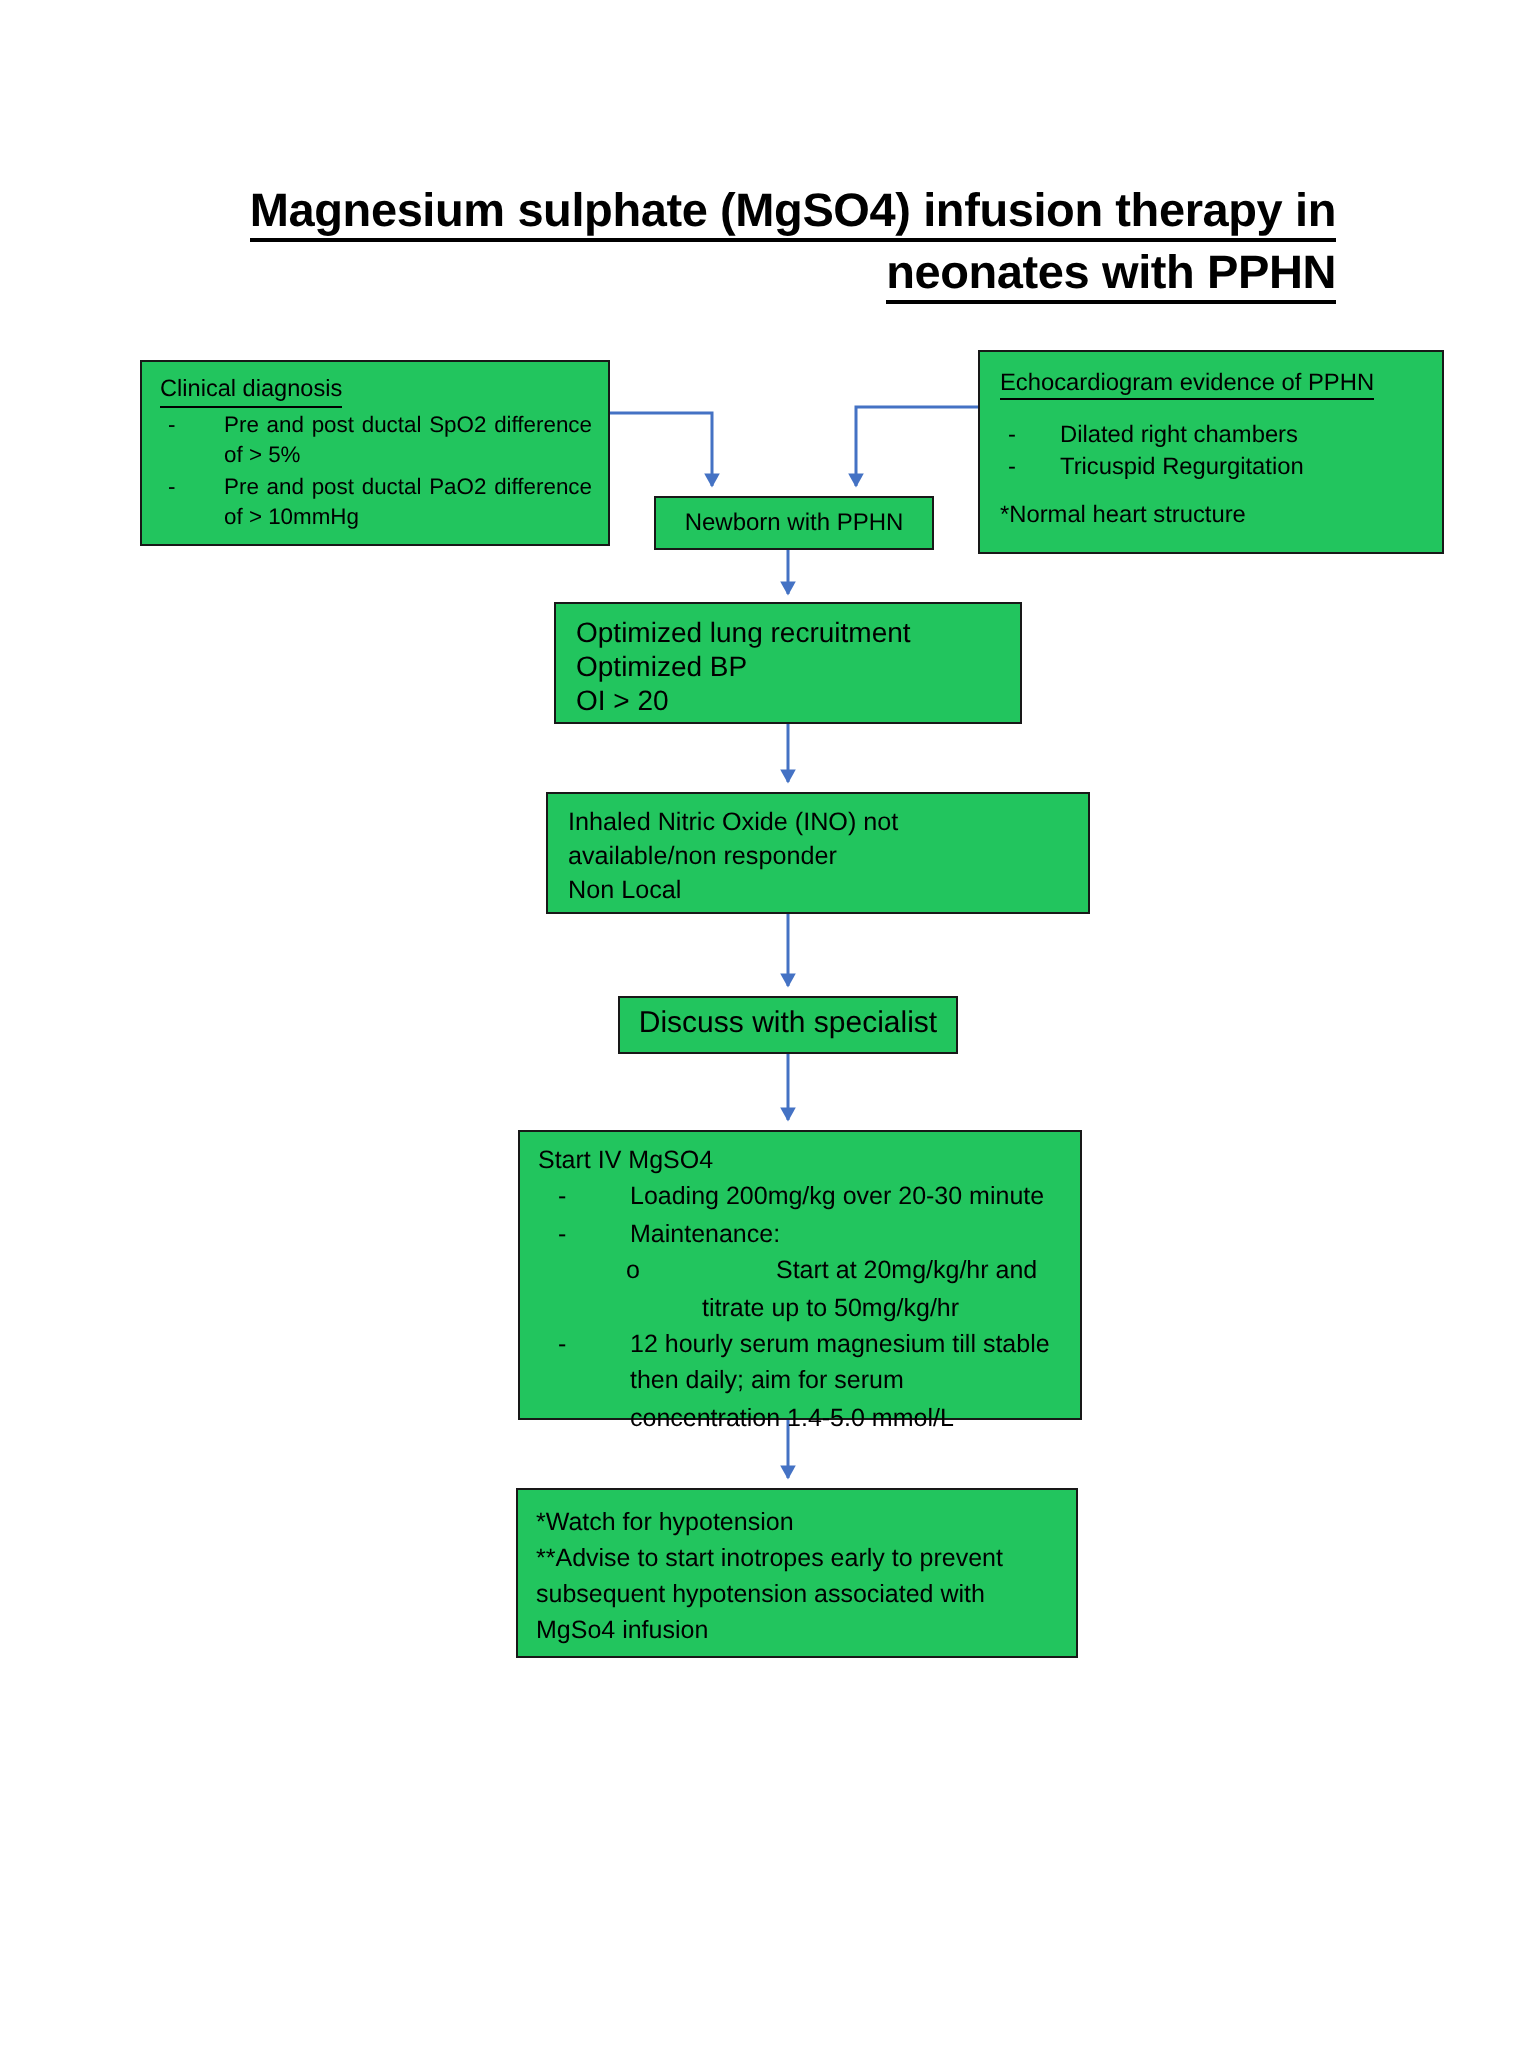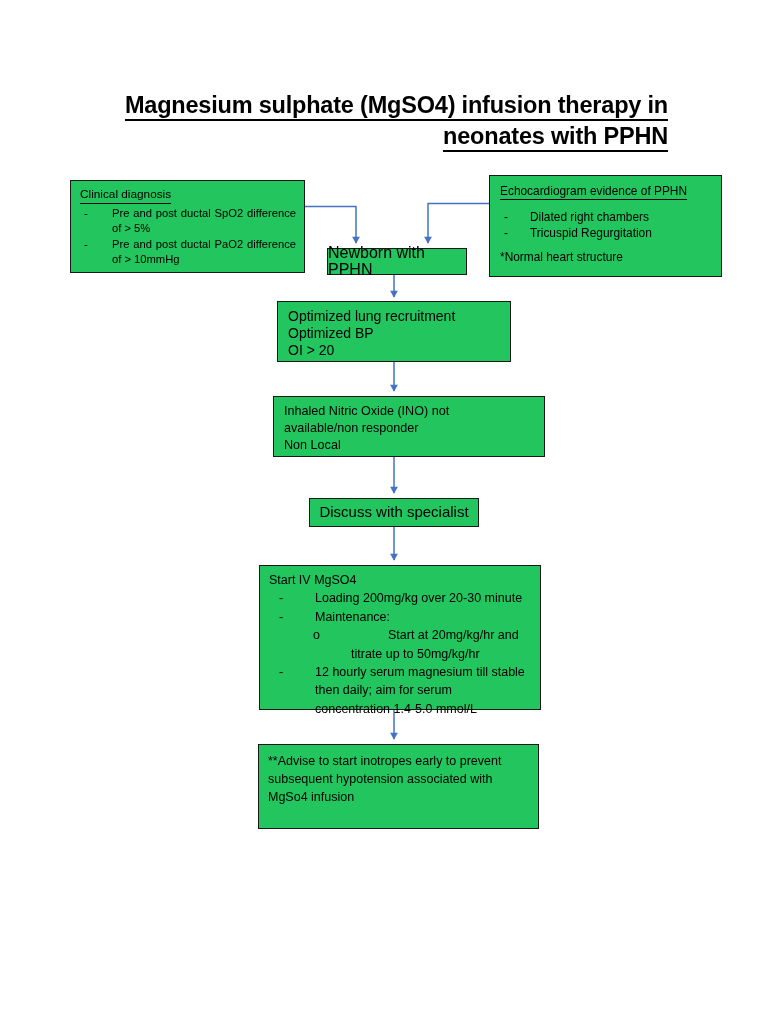"Newborn with PPHN" #box-newborn { font-size: 16px -> 12px }
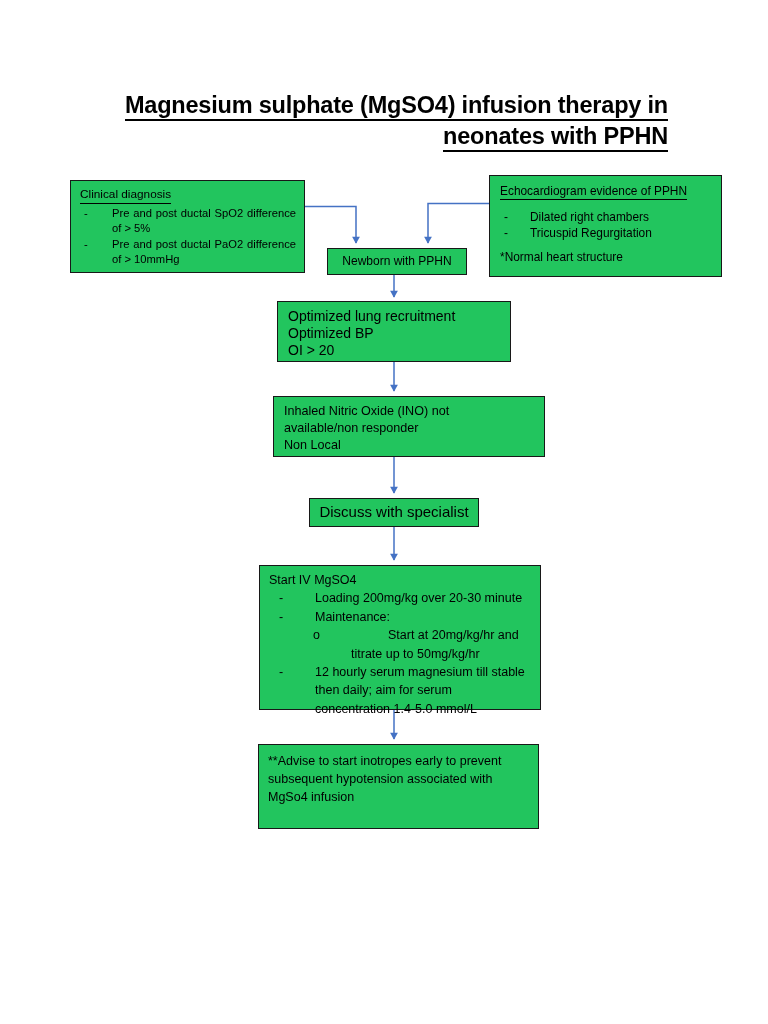"*Watch for hypotension" div { html: none -> <div>*Watch for hypotension</div> }
